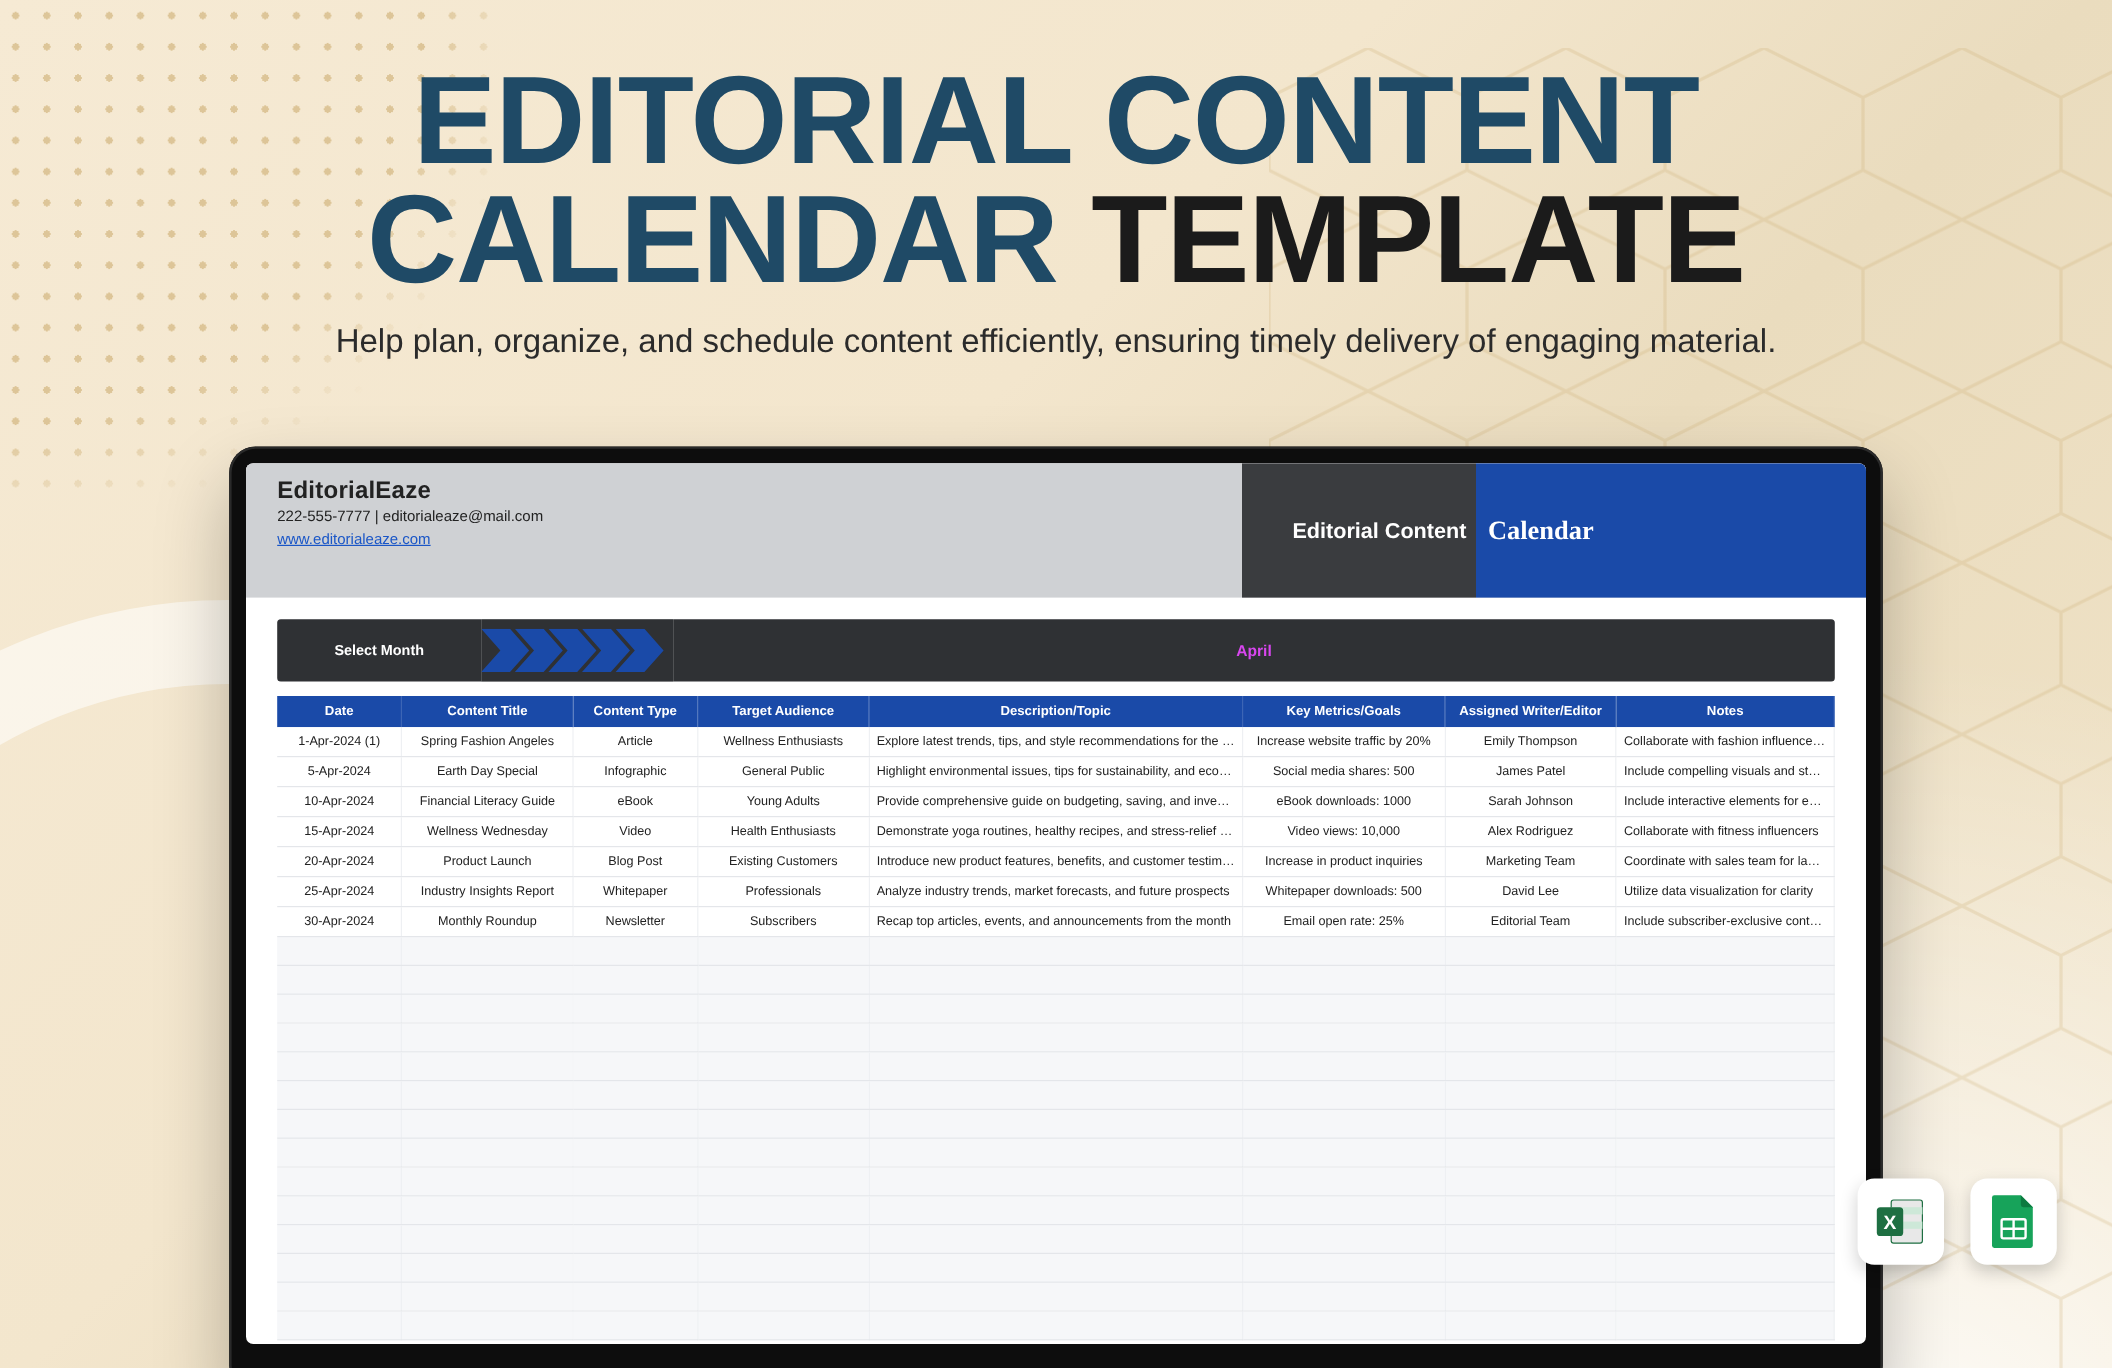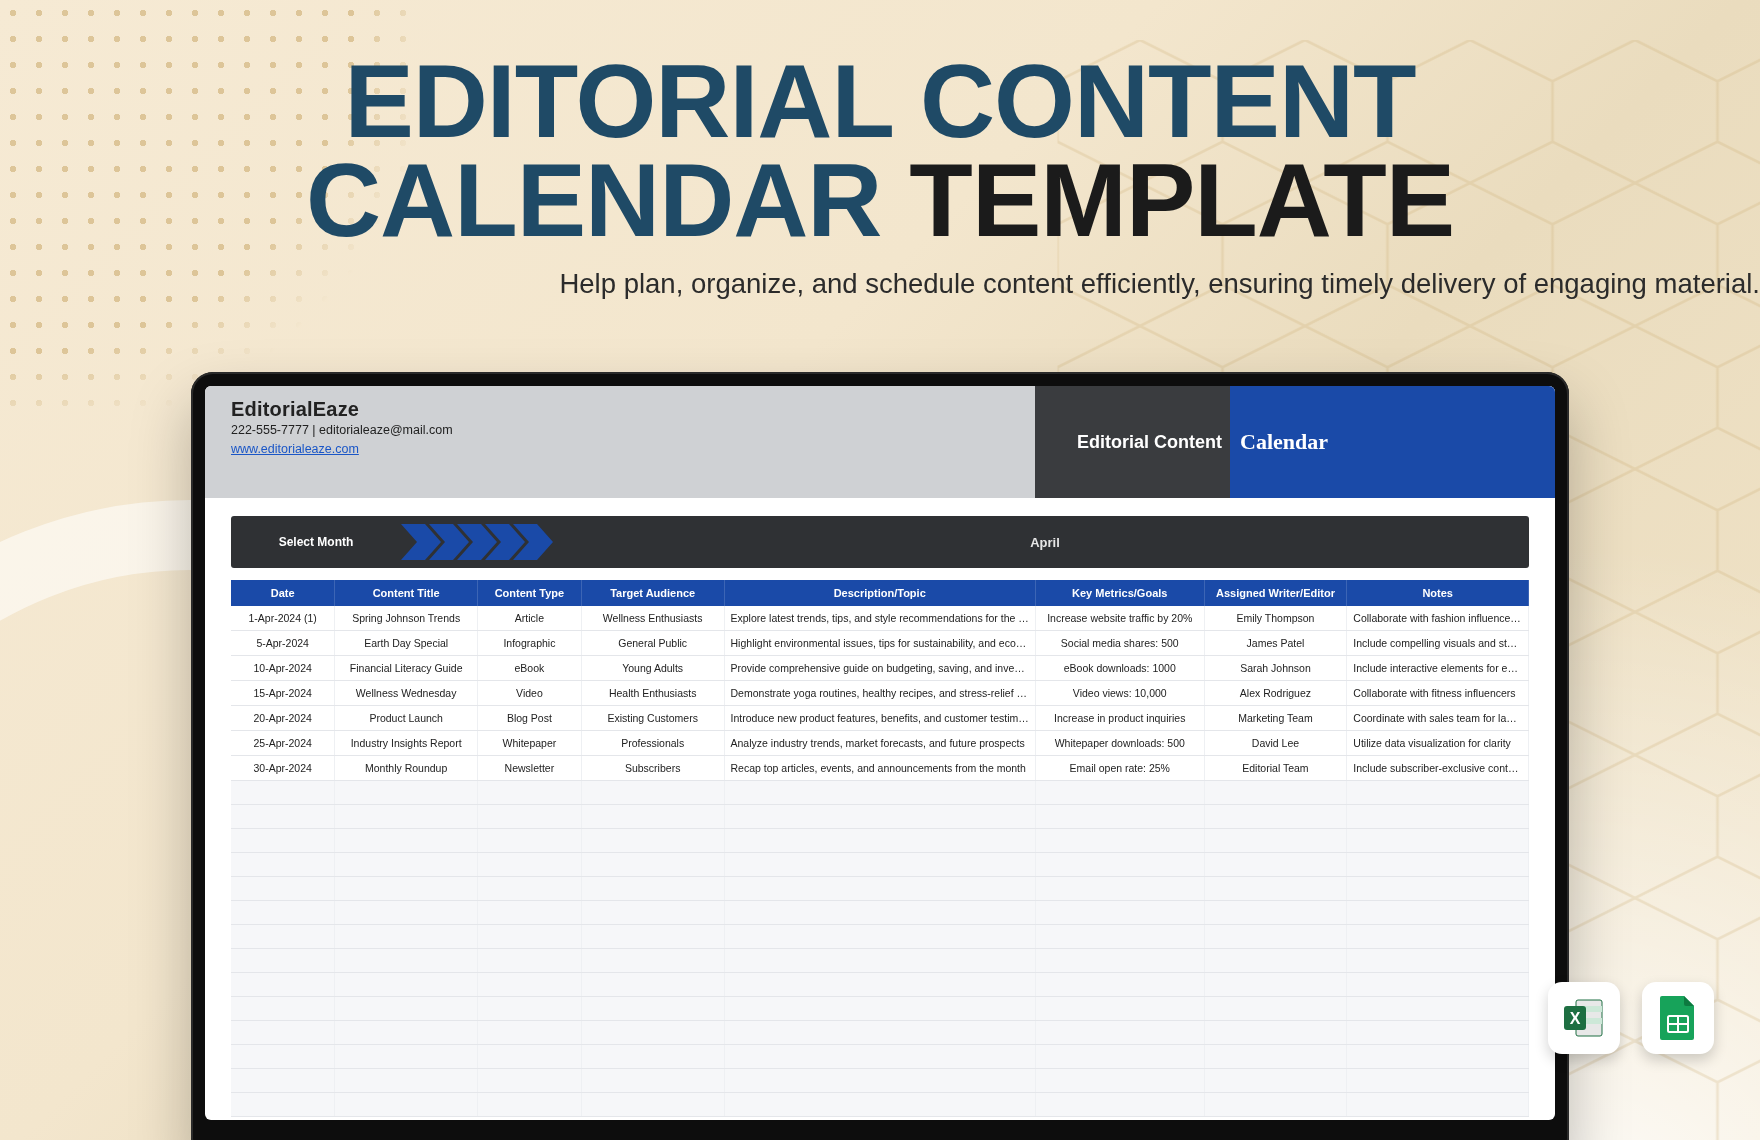"Help plan, organize, and schedule" .subtitle { text-align: right -> none }
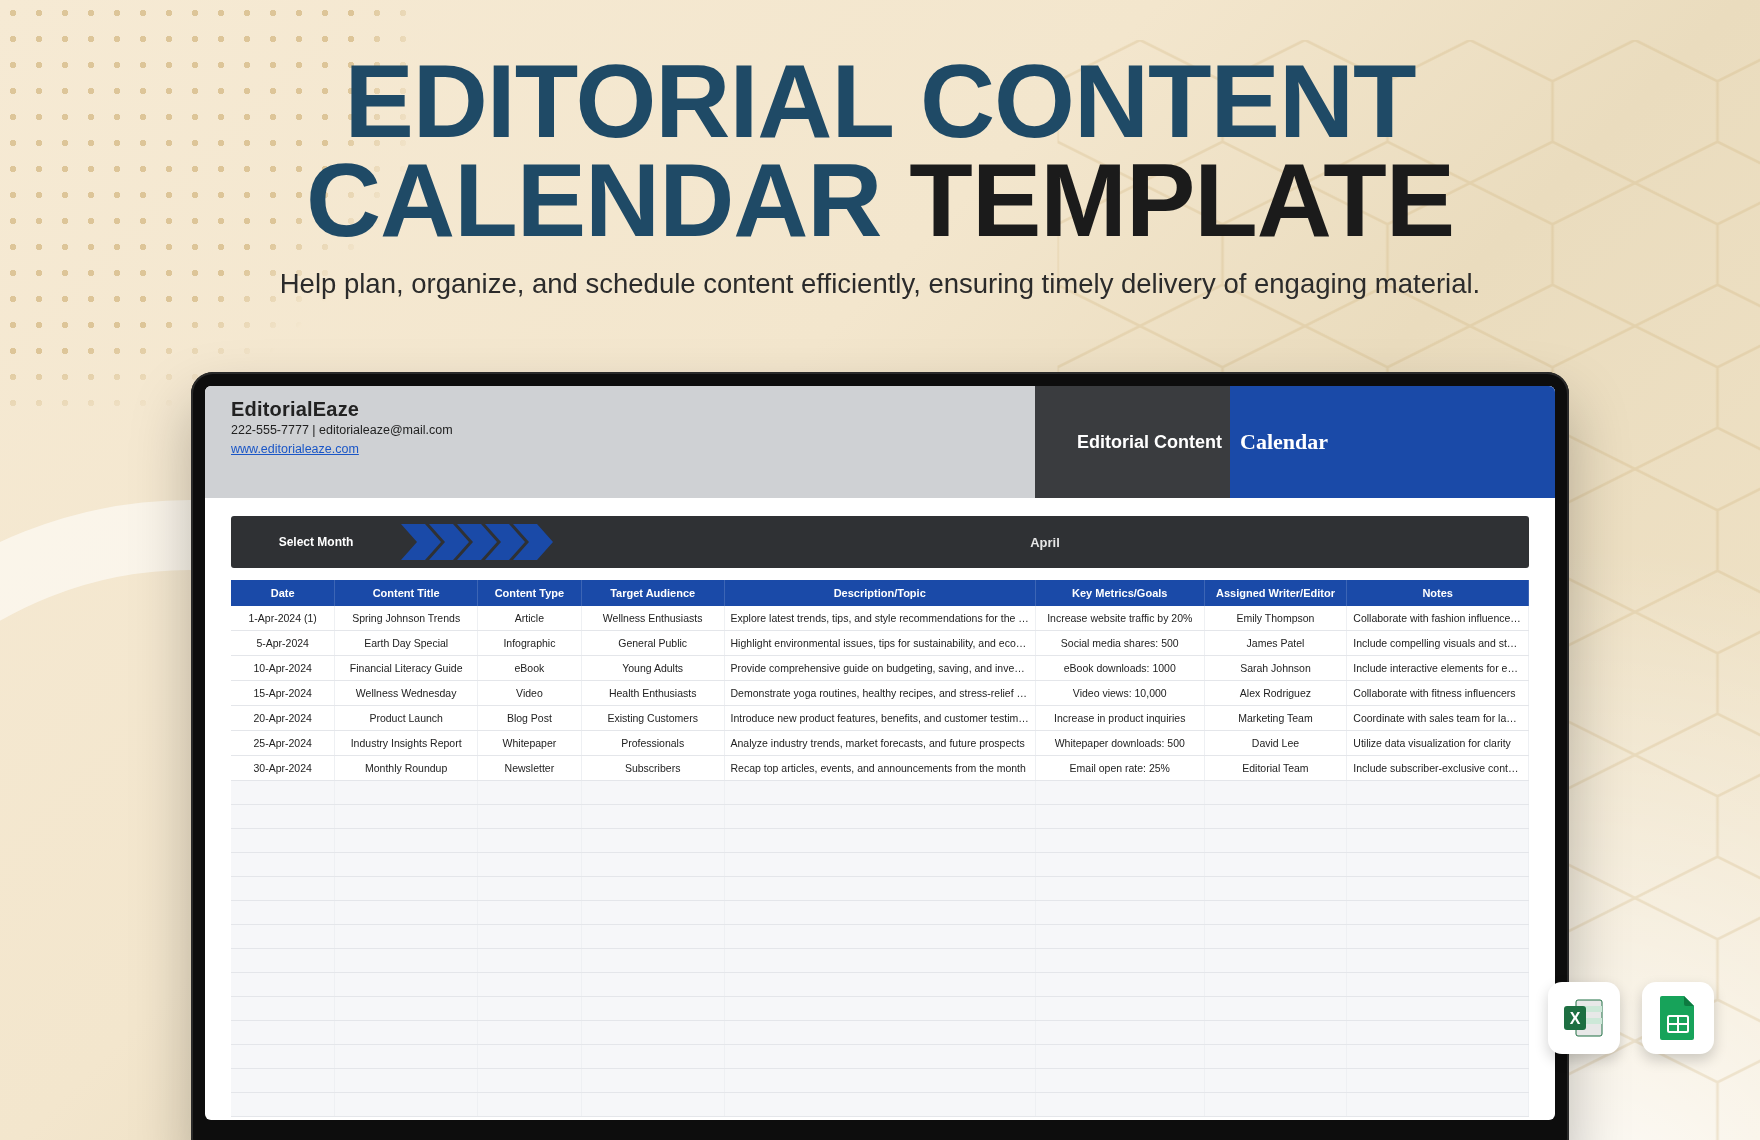"April" .monthbar .month { color: #e5e5e5 -> #d946ef }
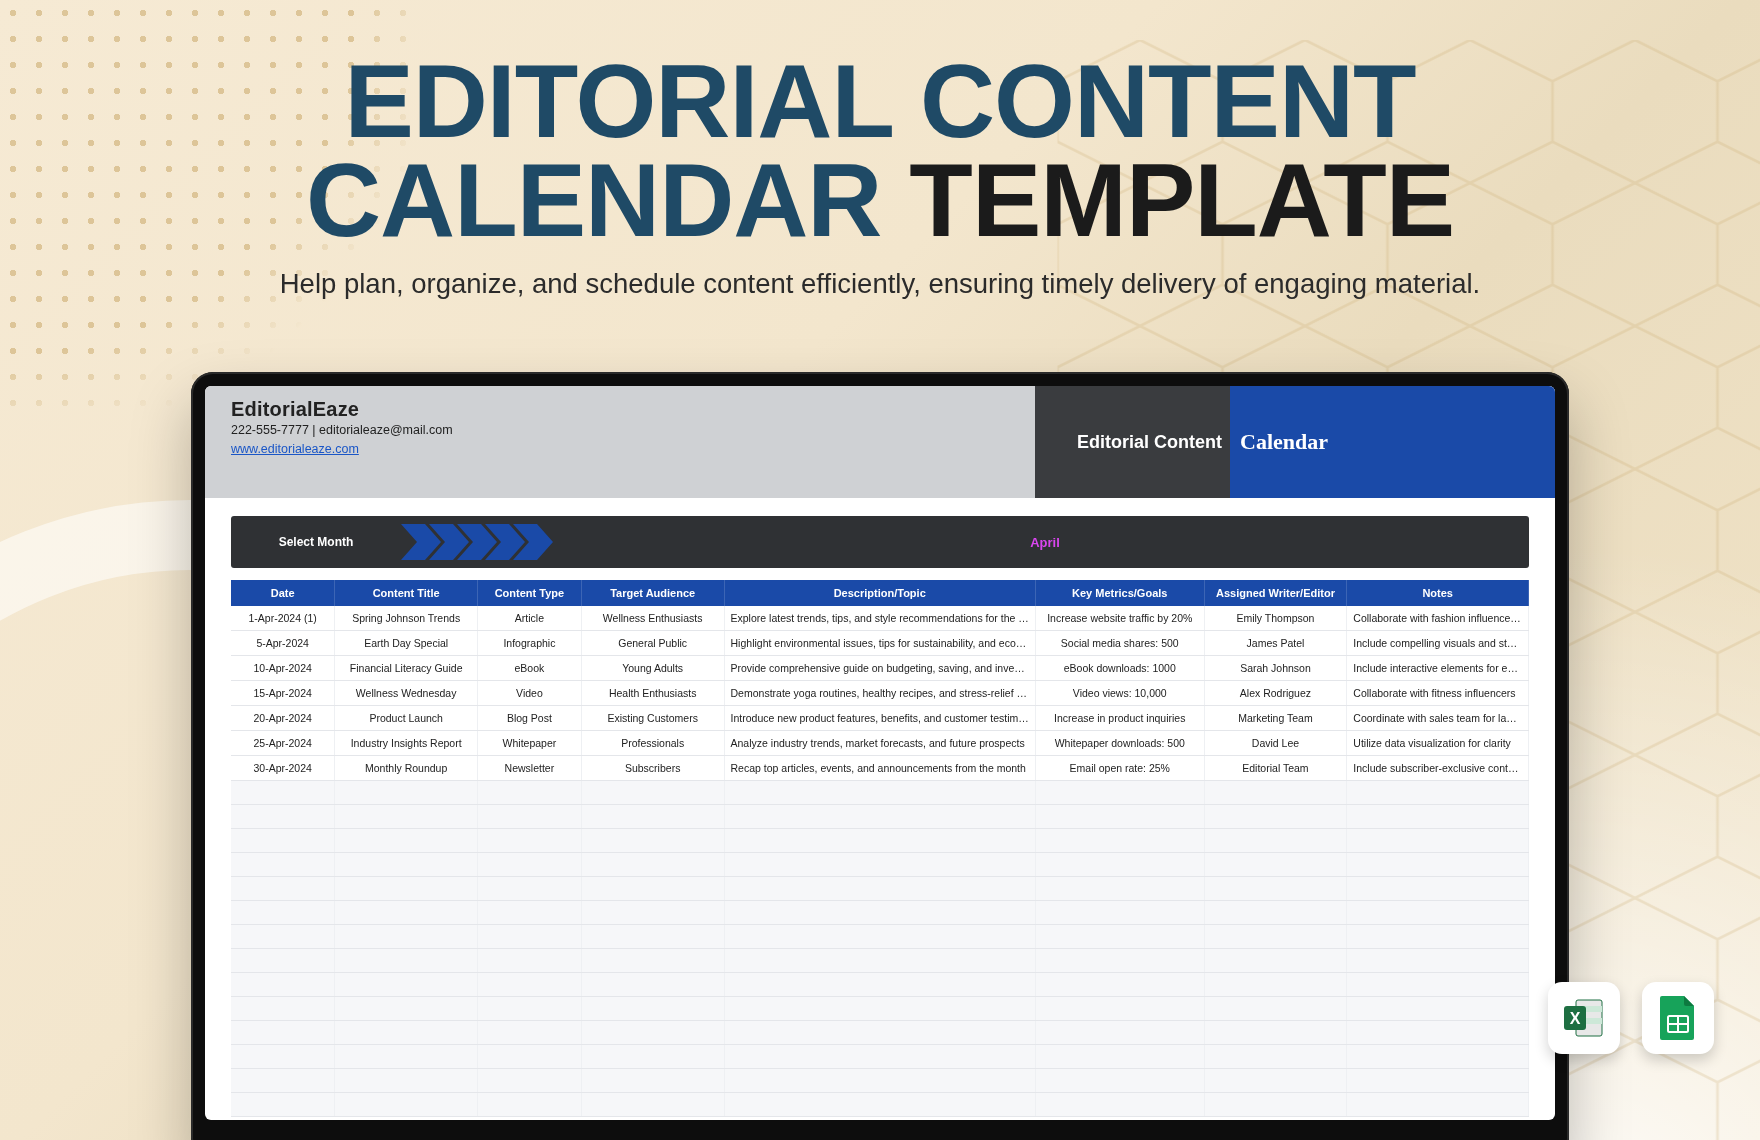"Spring Johnson Trends" td { text: Johnson Trends -> Fashion Angeles }
